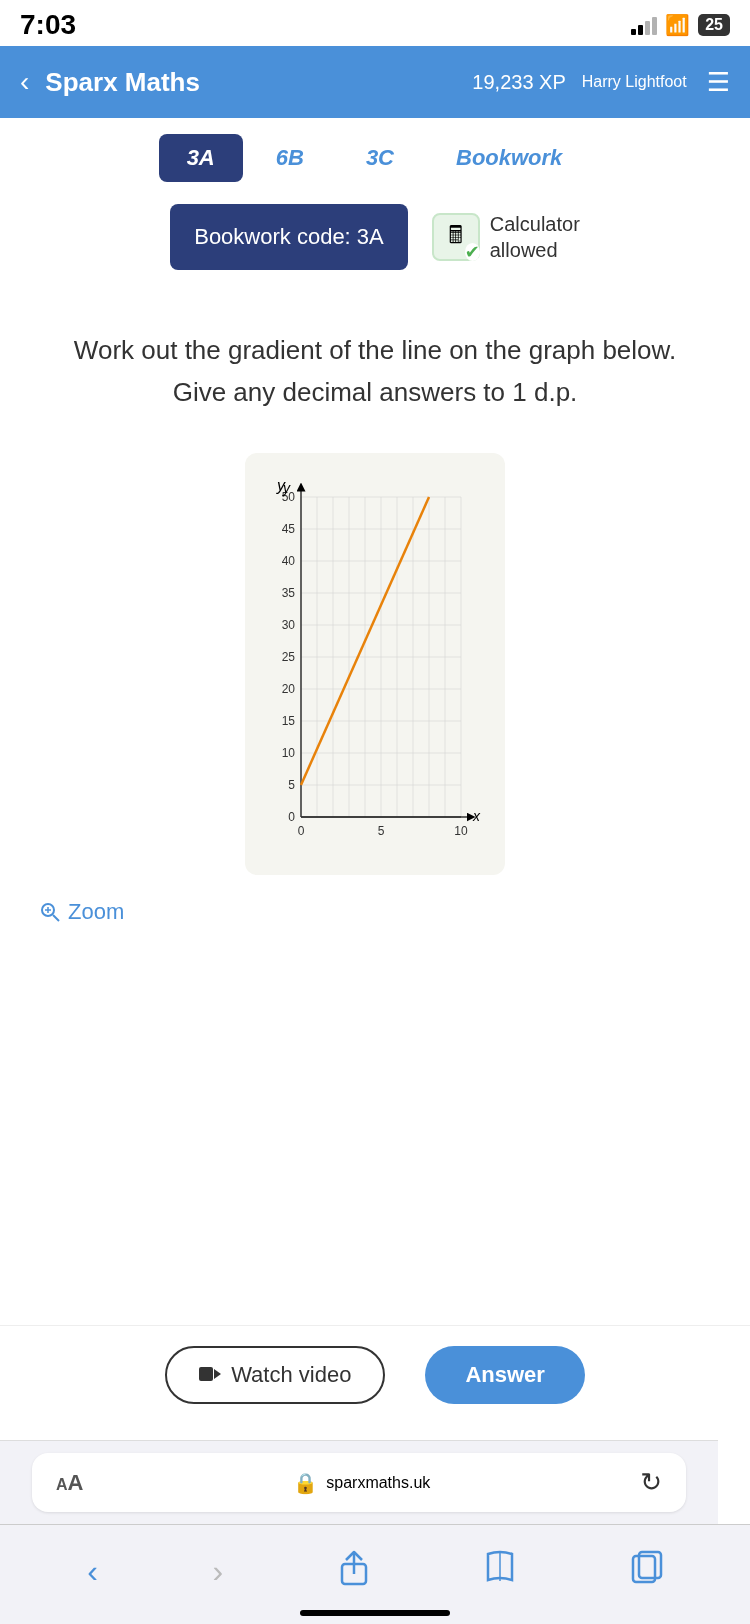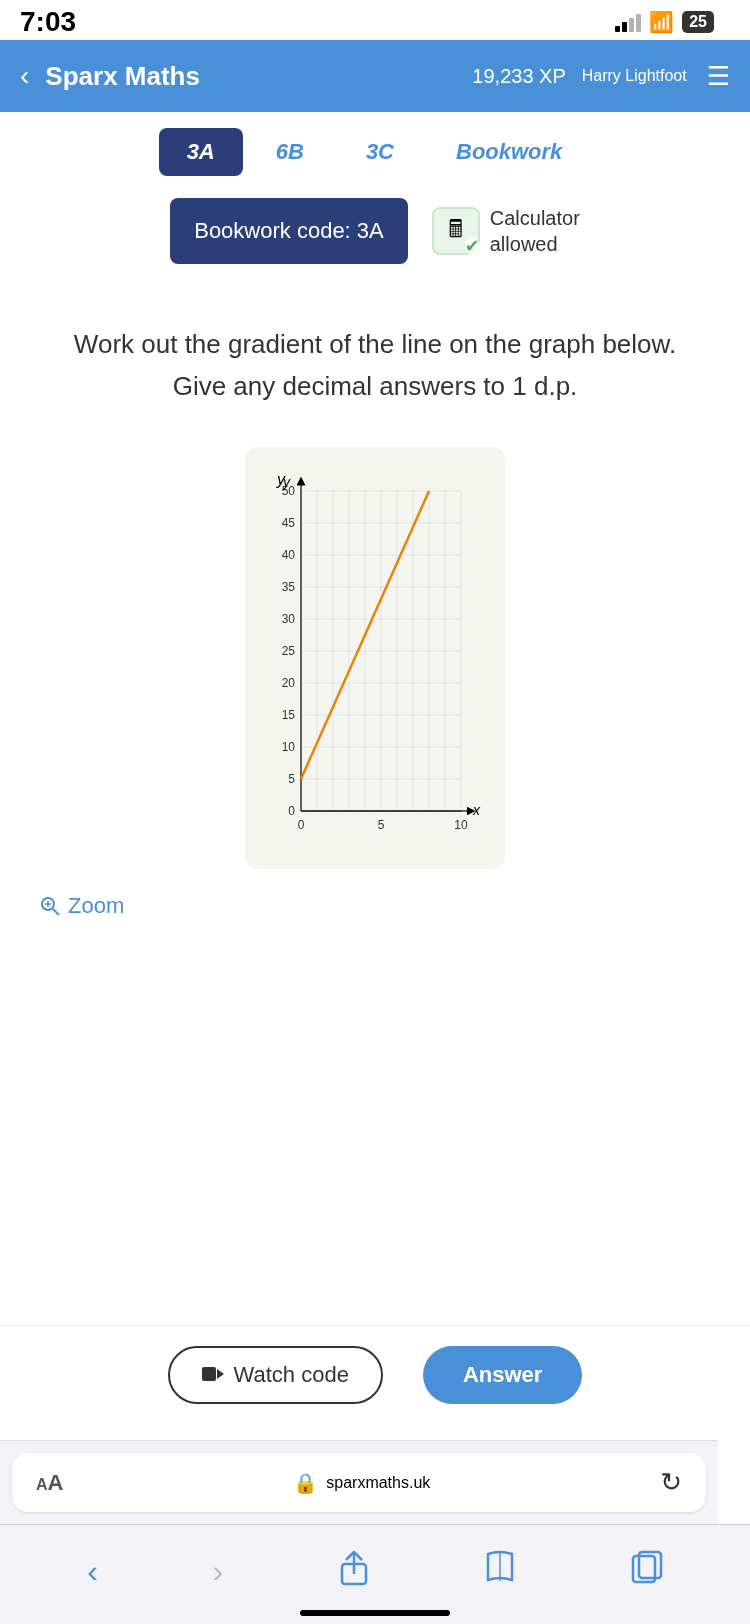"7:03" .status-bar { height: 40px -> 46px; padding: 12px 36px 8px 20px -> 12px 20px 8px 20px }
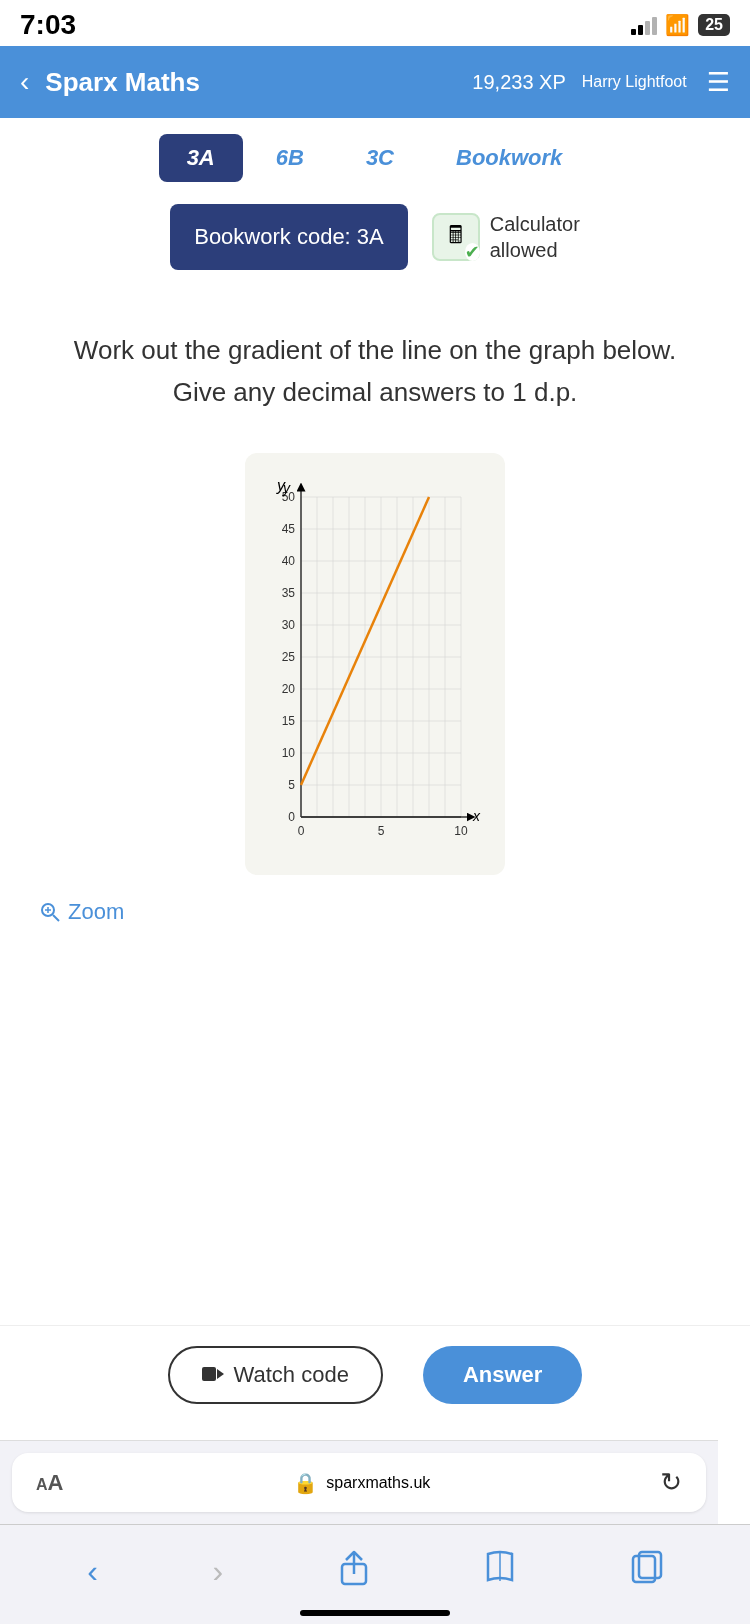"Watch code" span { text: code -> video }
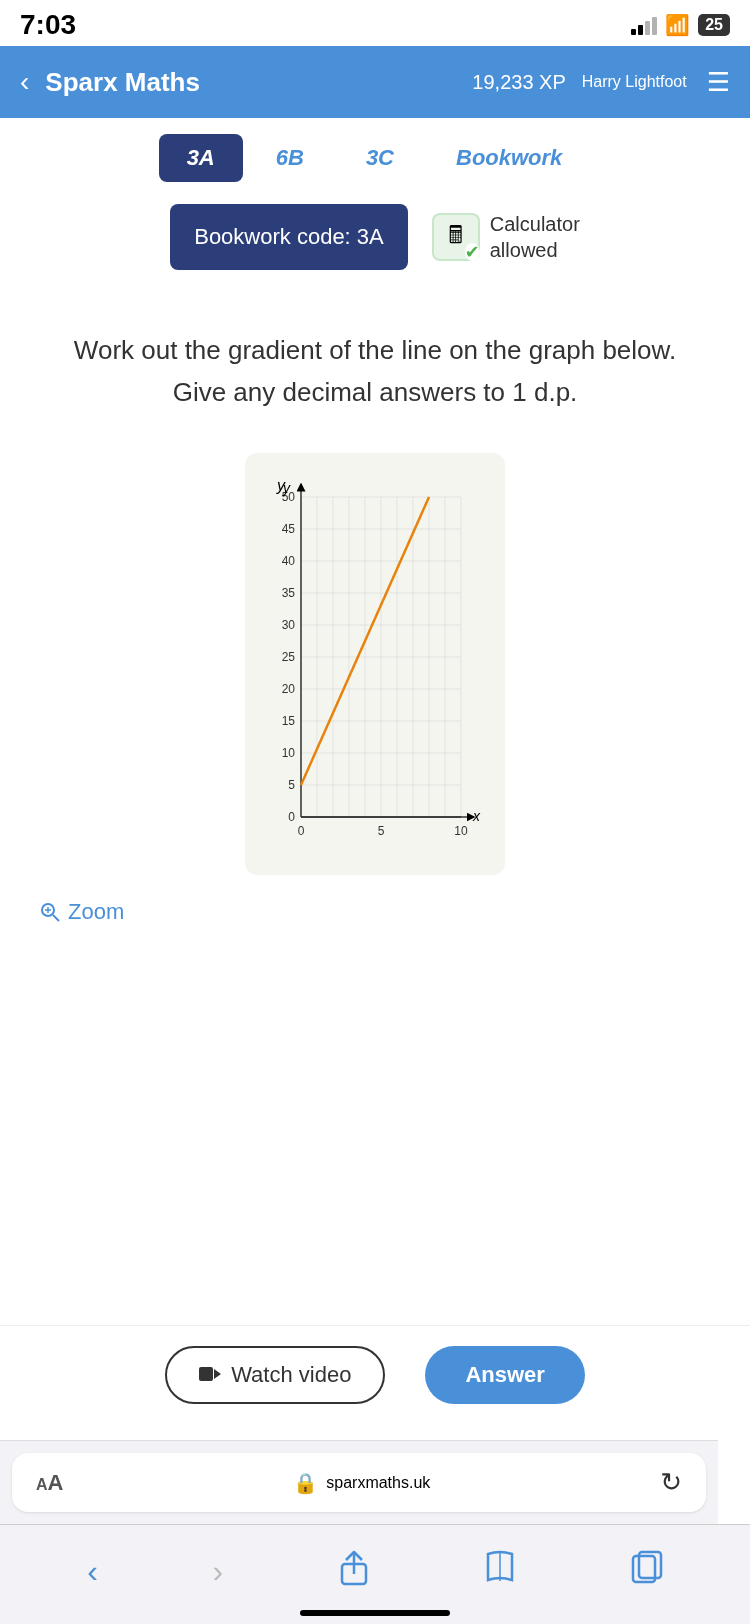"AA" .browser-bar { padding: 12px 12px -> 12px 32px }
